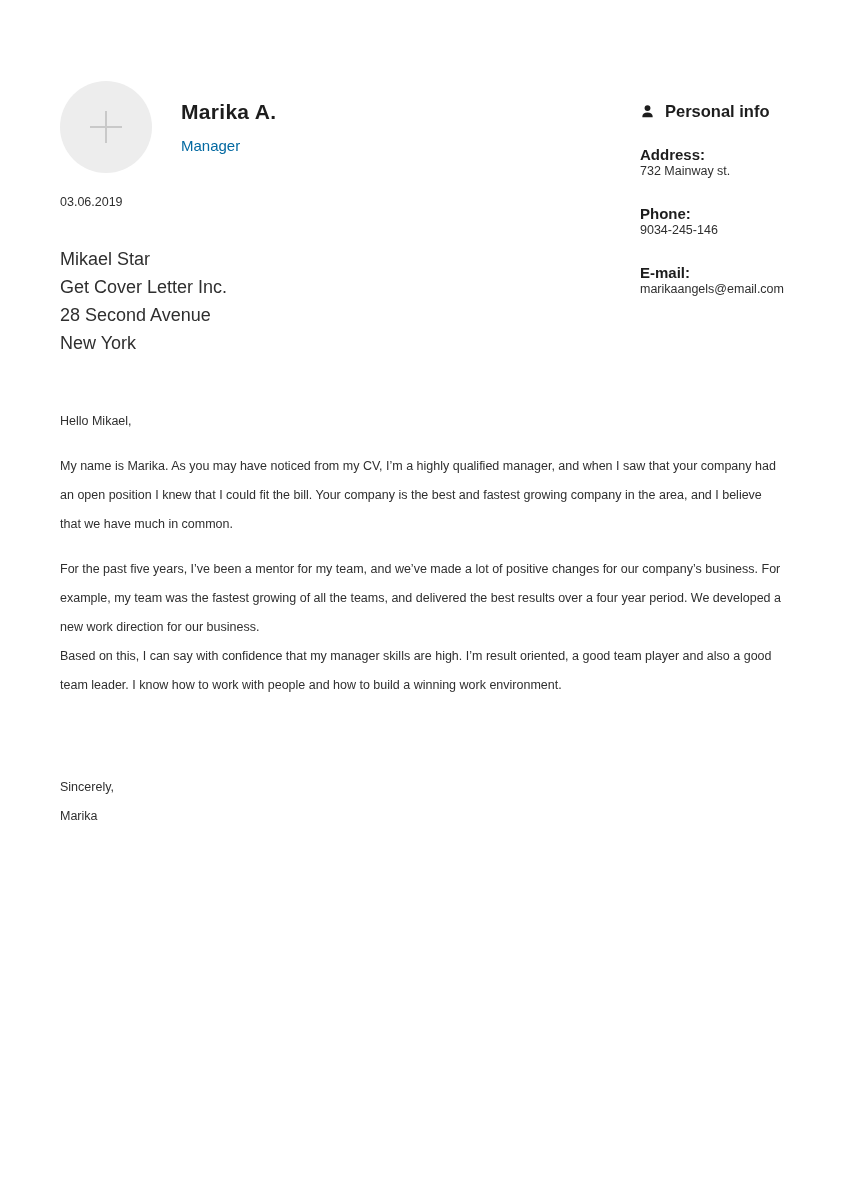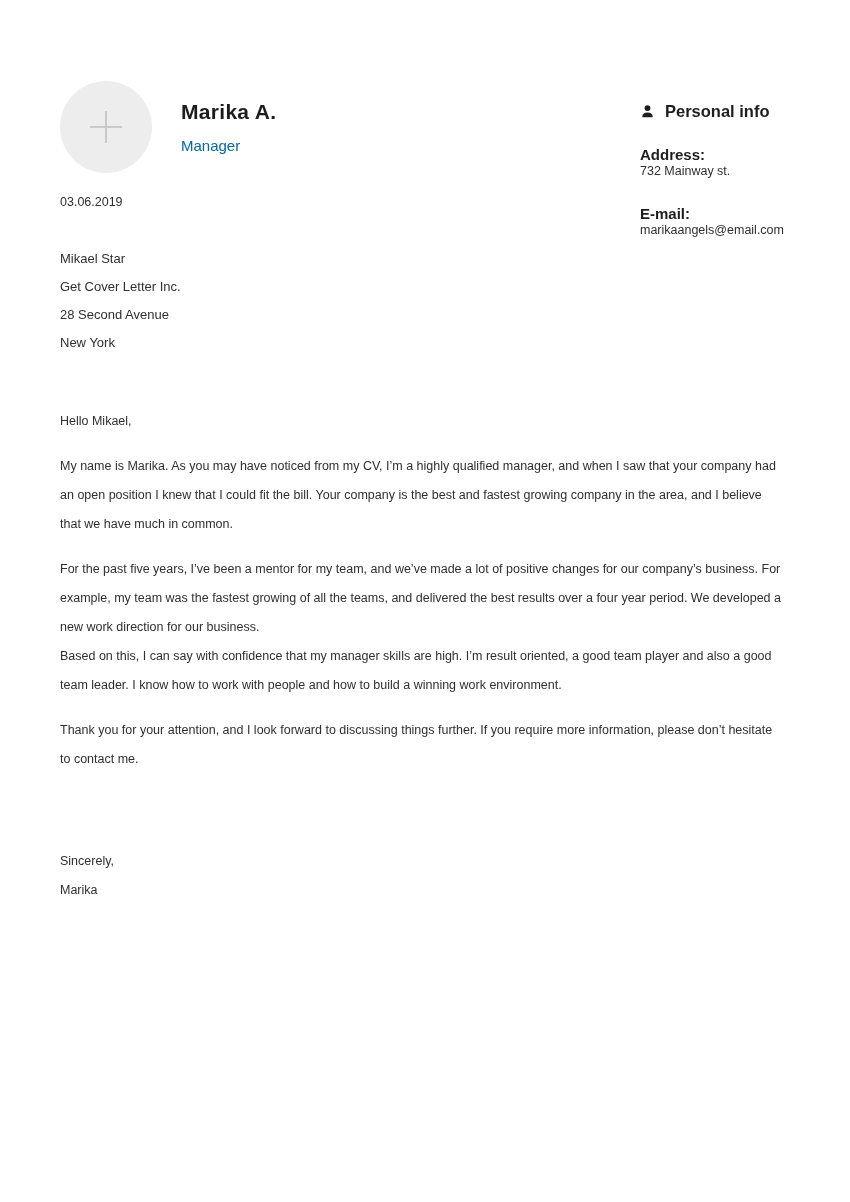"Phone:" div.pi-group { html: none -> <div> <div>Phone:</div> <div>9034-245-146</div> </div> }
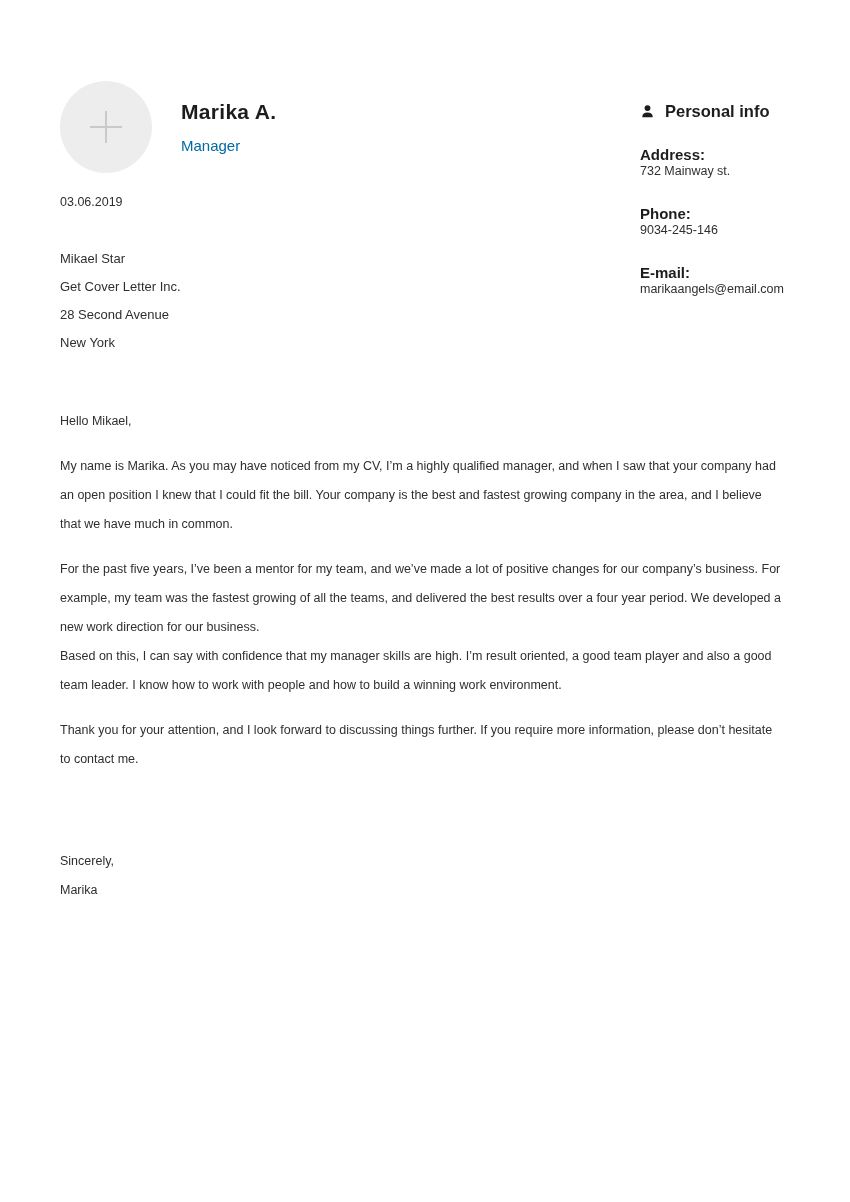"Mikael Star" .recipient { font-size: 13px -> 18px }
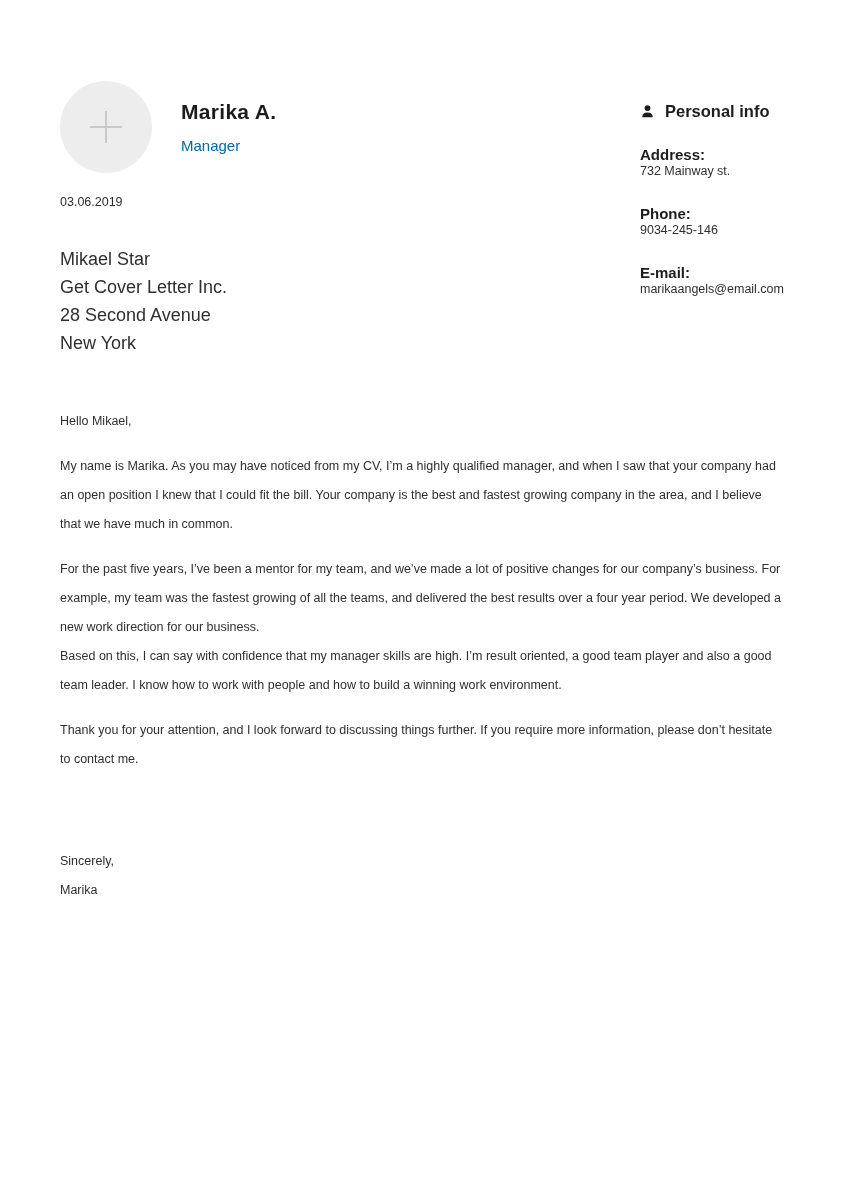"Thank you for your attention," p.gap { html: <p>Thank you for your attention, and I look forward to discussing things further. If you require more information, please don’t hesitate to contact me.</p> -> none }
